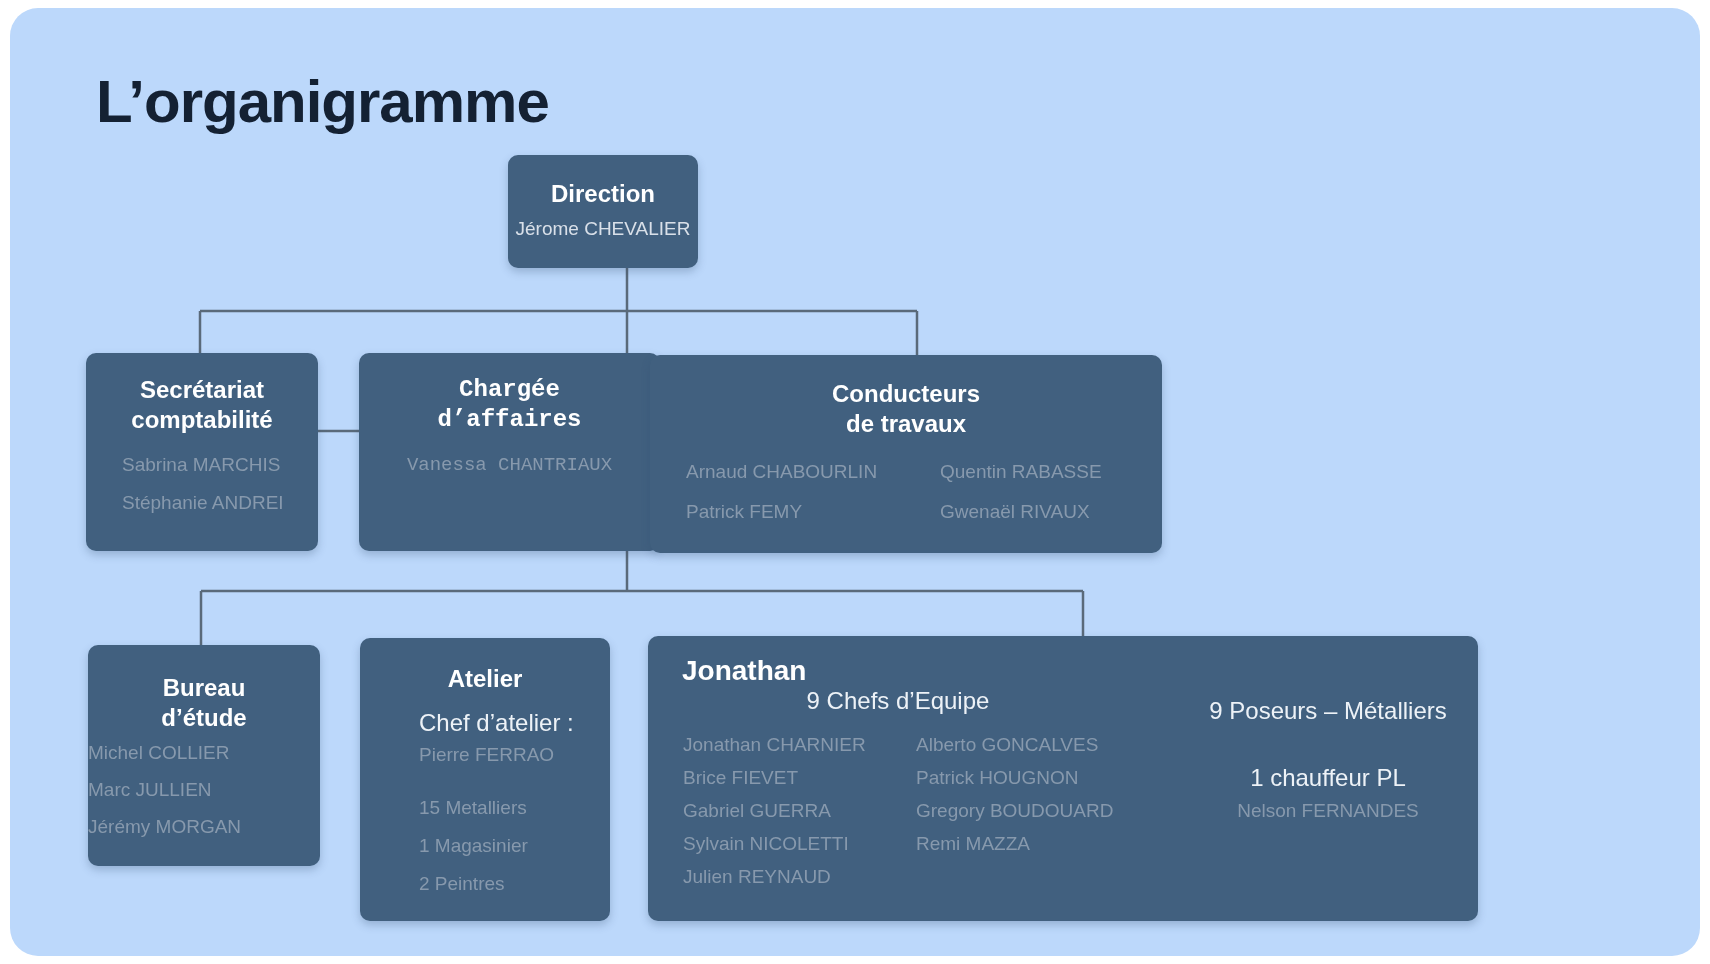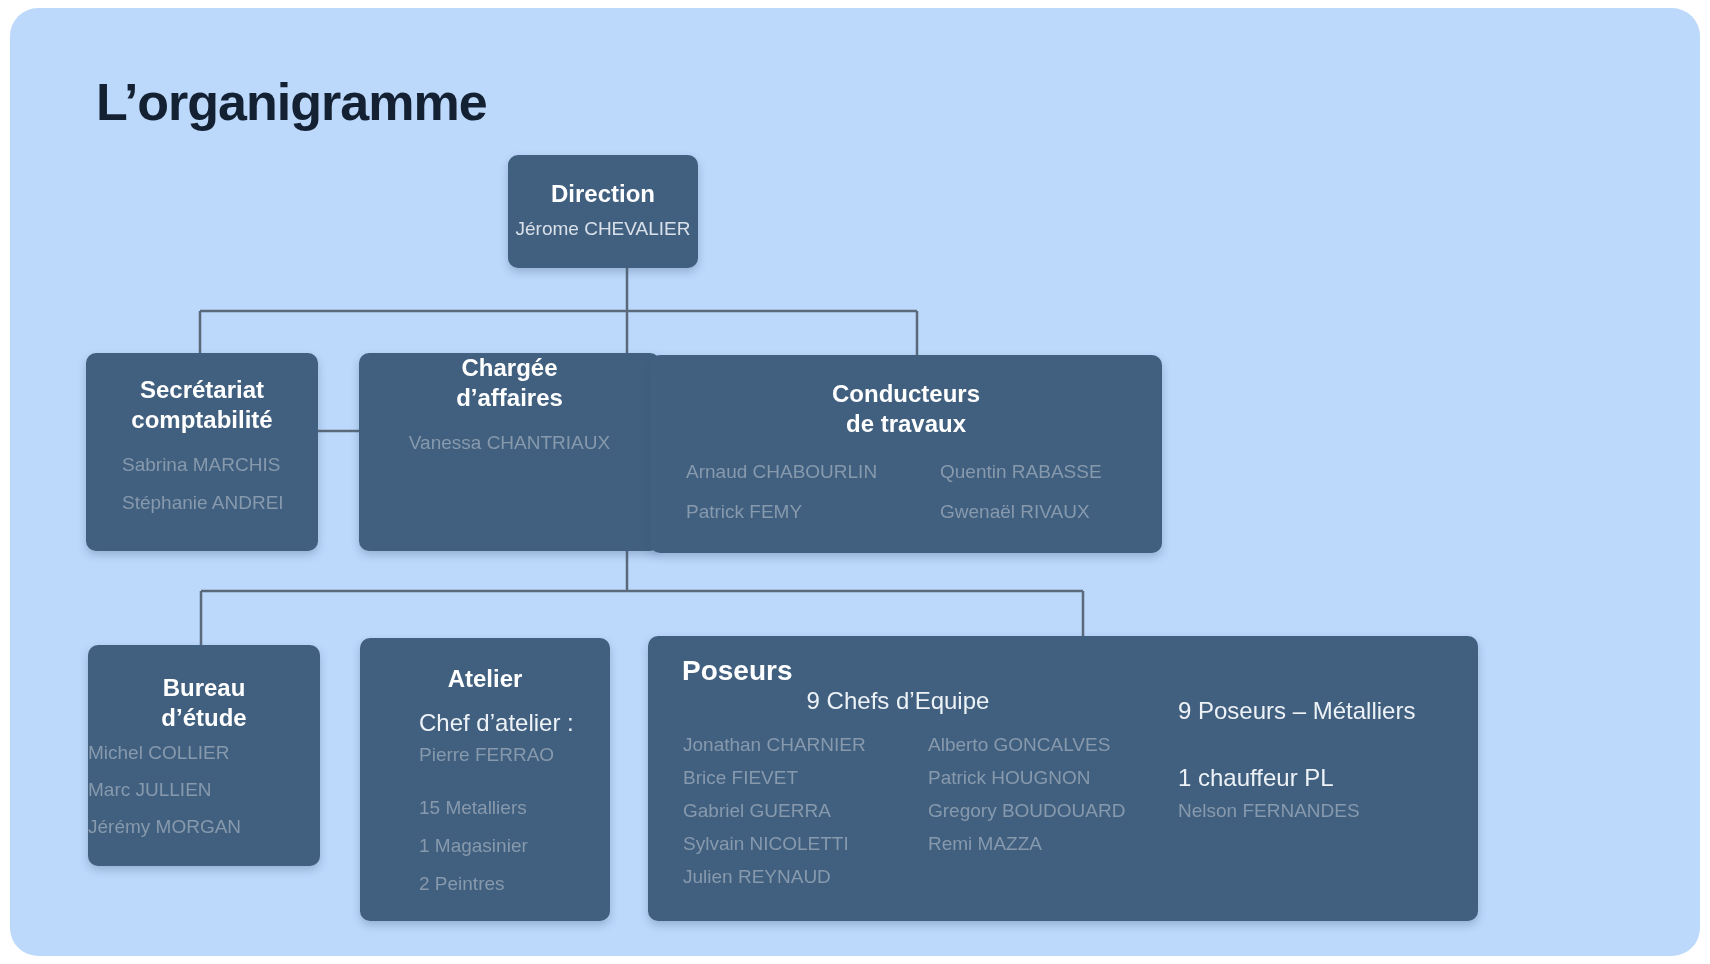"L’organigramme" .slide-title { font-size: 52px -> 60px }
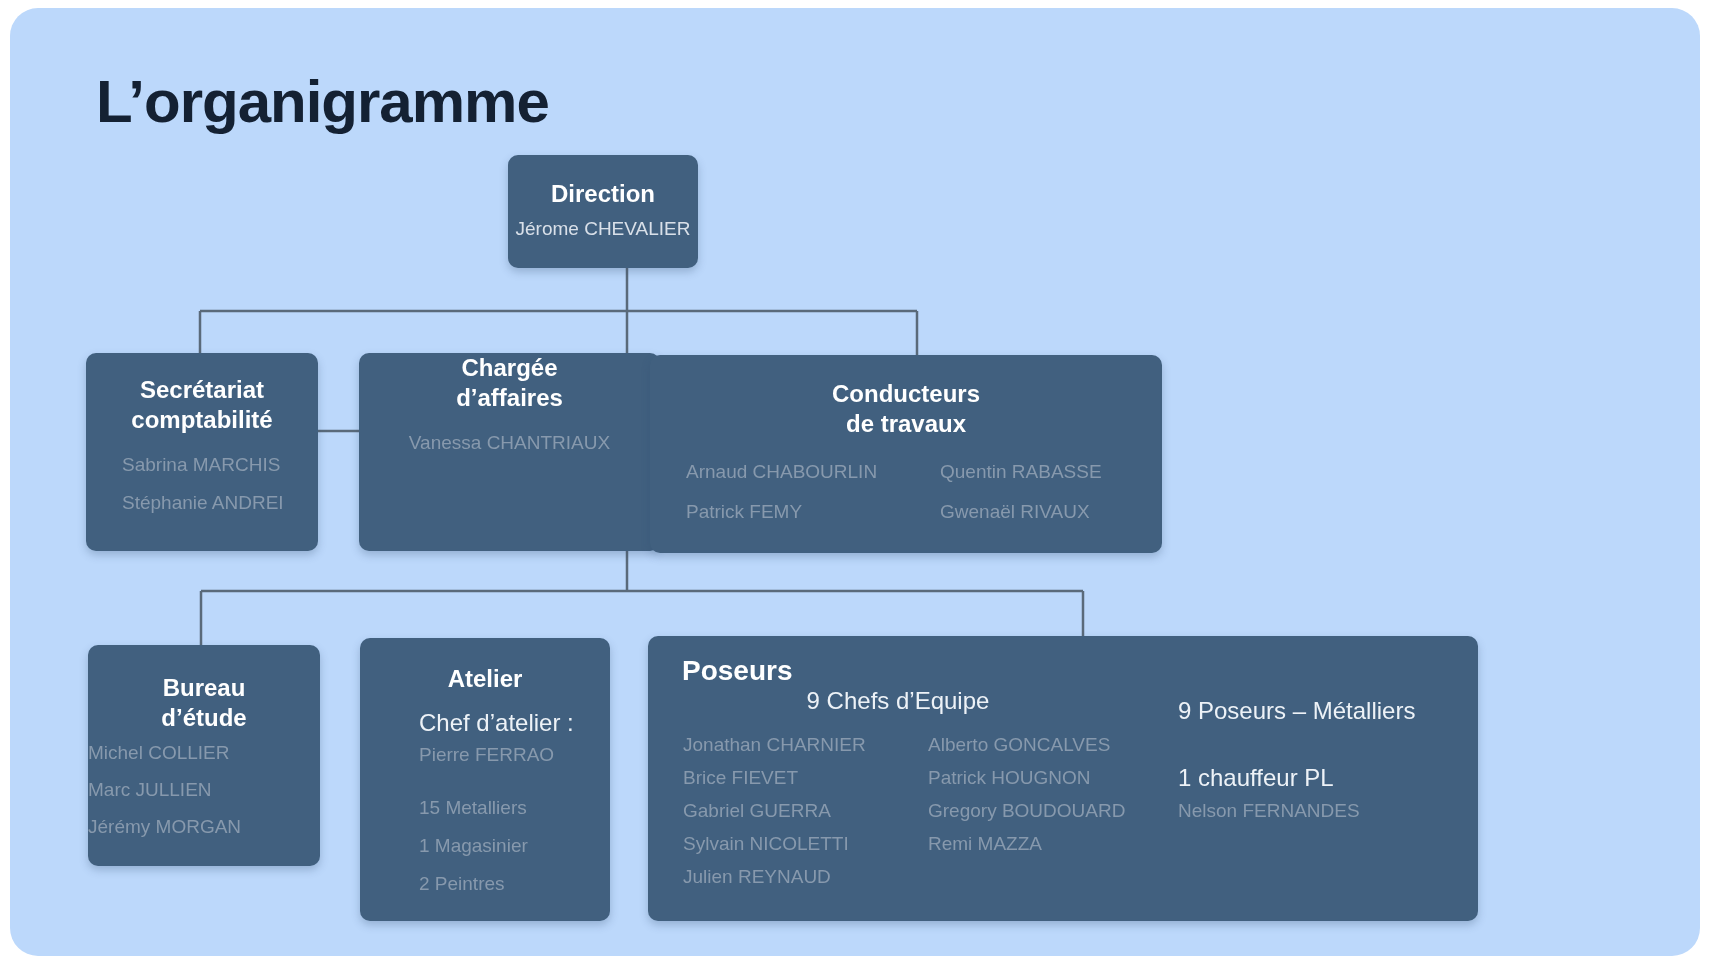"Chargée" .chargee { font-family: none -> Liberation Mono, monospace; padding-top: none -> 22px }
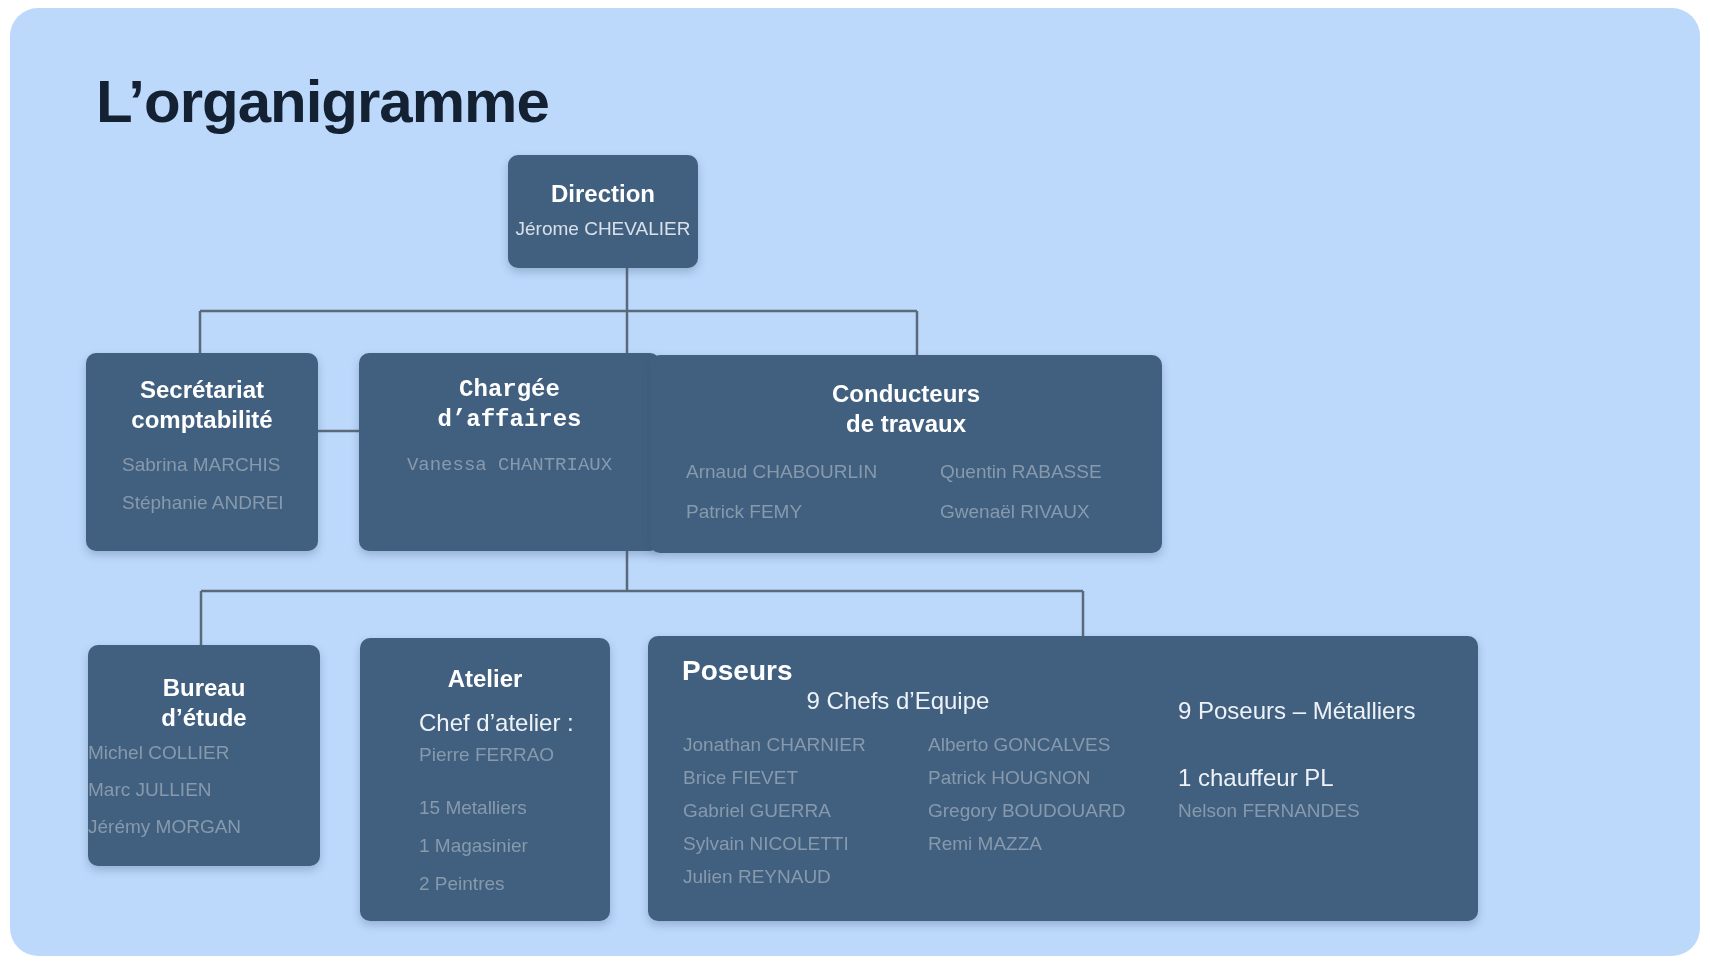"Poseurs" div.chantier-title { text: Poseurs -> Jonathan }
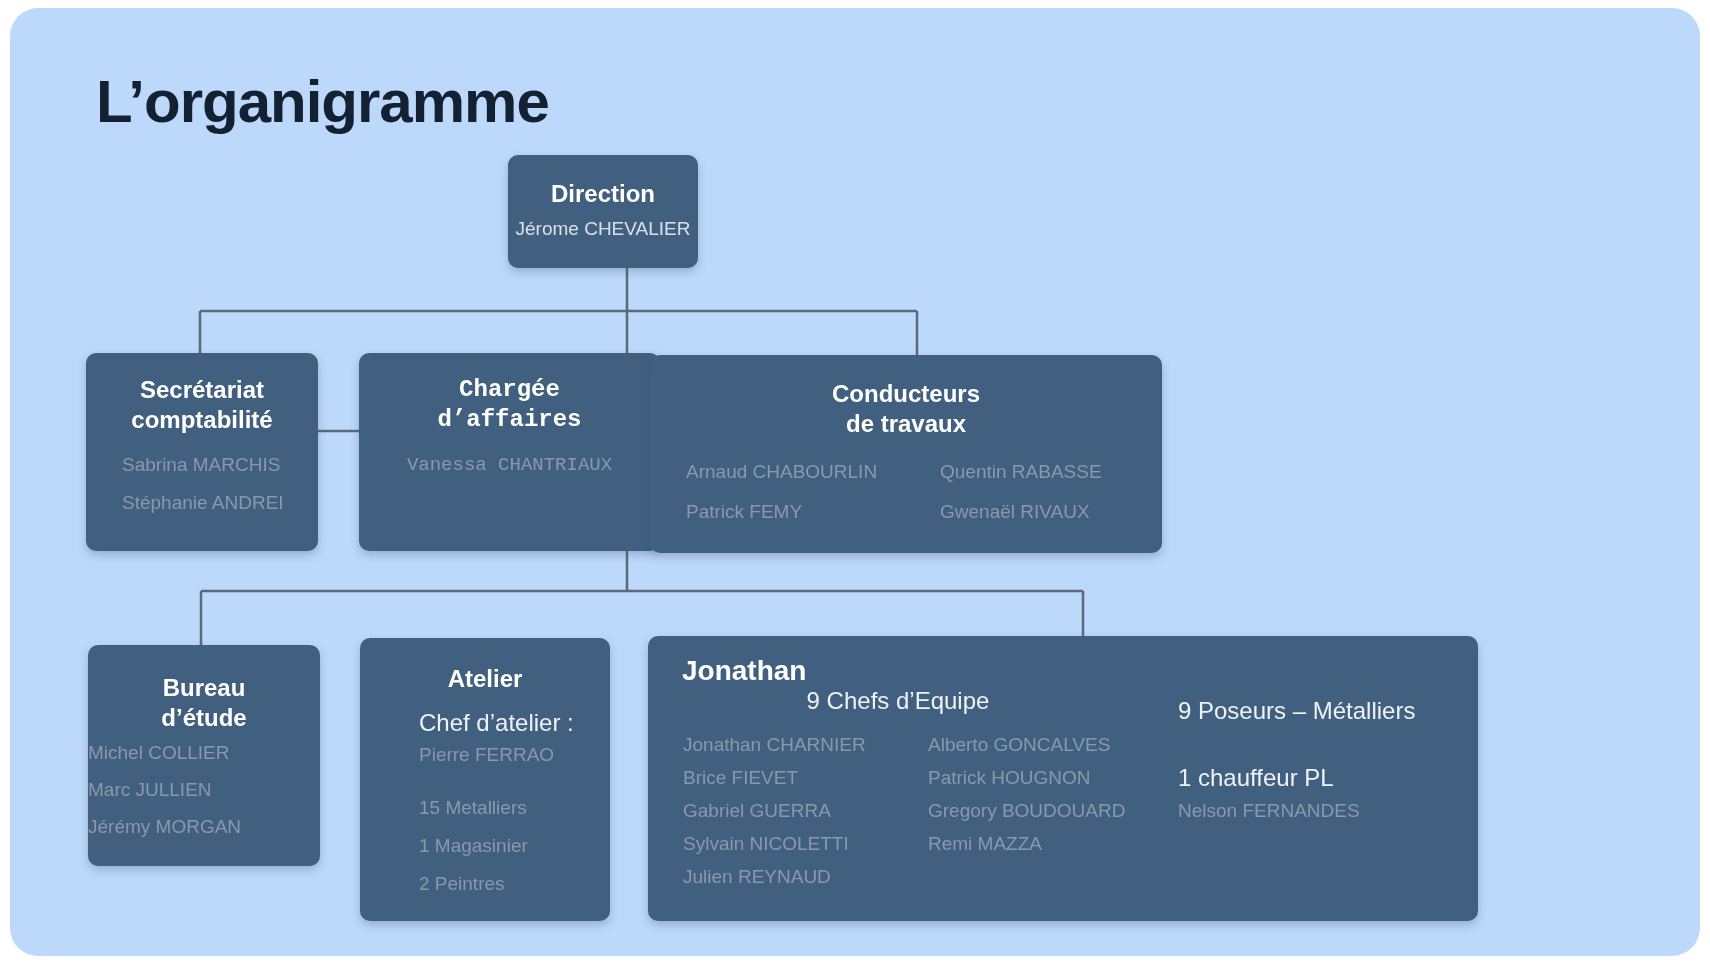"9 Poseurs – Métalliers" .chantier .poseurs-block { text-align: left -> center }
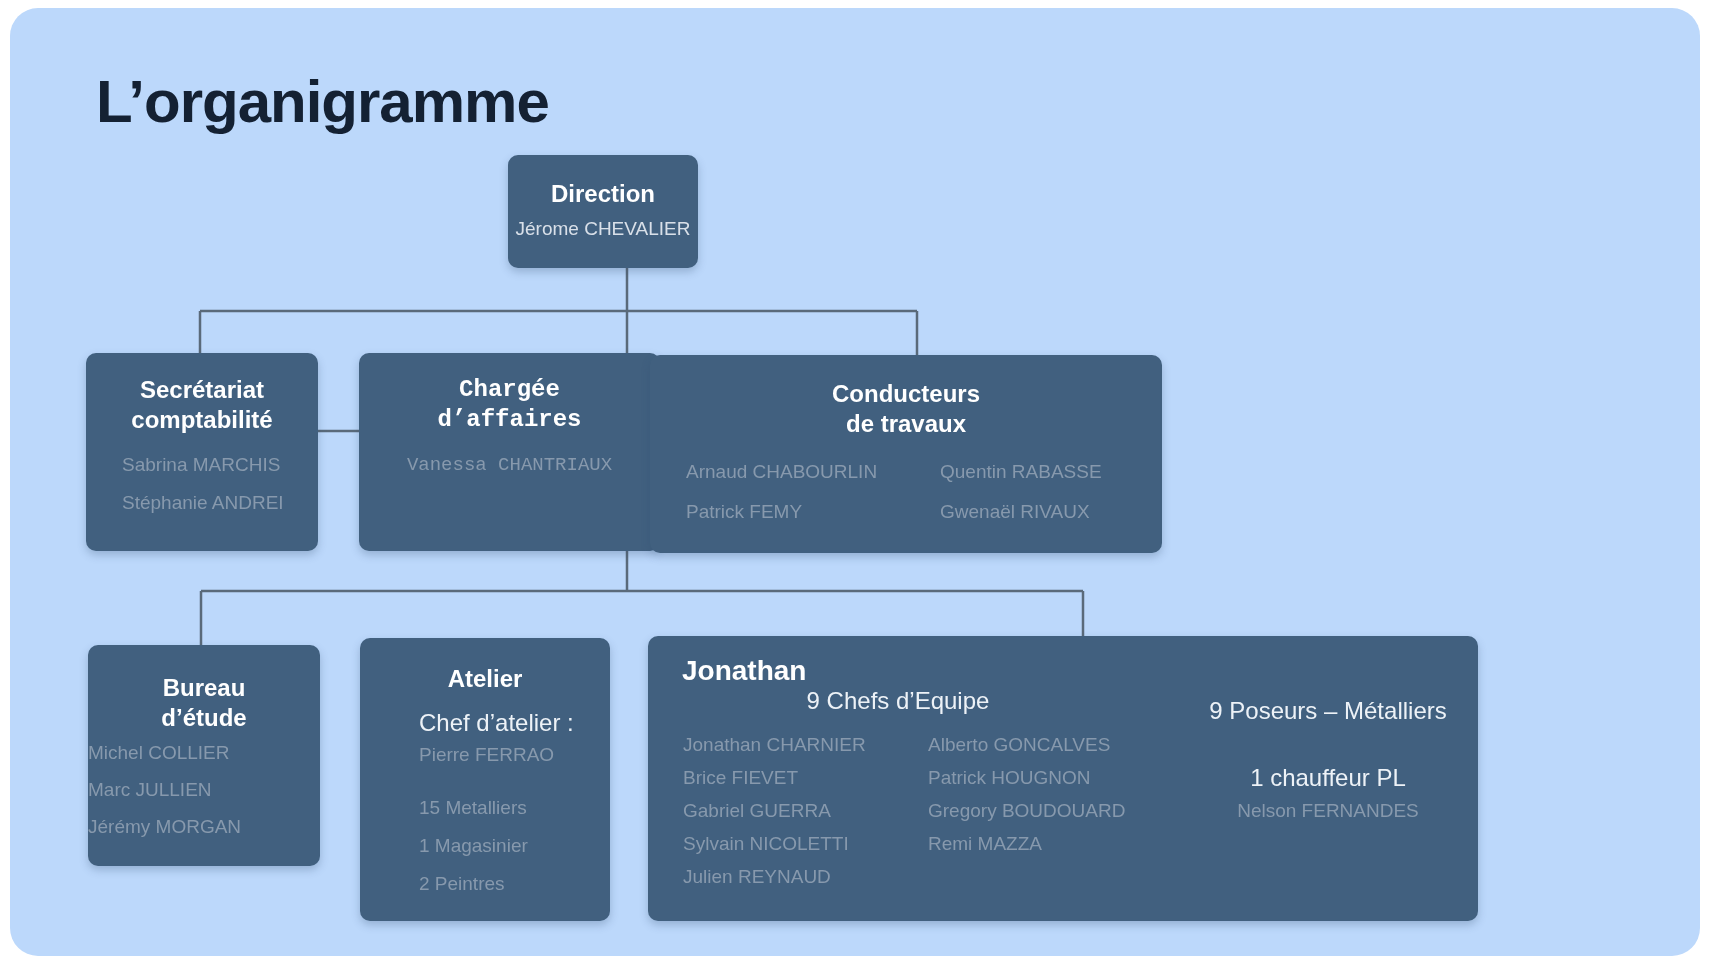"Alberto GONCALVES" .chantier .chefs-col.col2 { left: 280px -> 268px }
